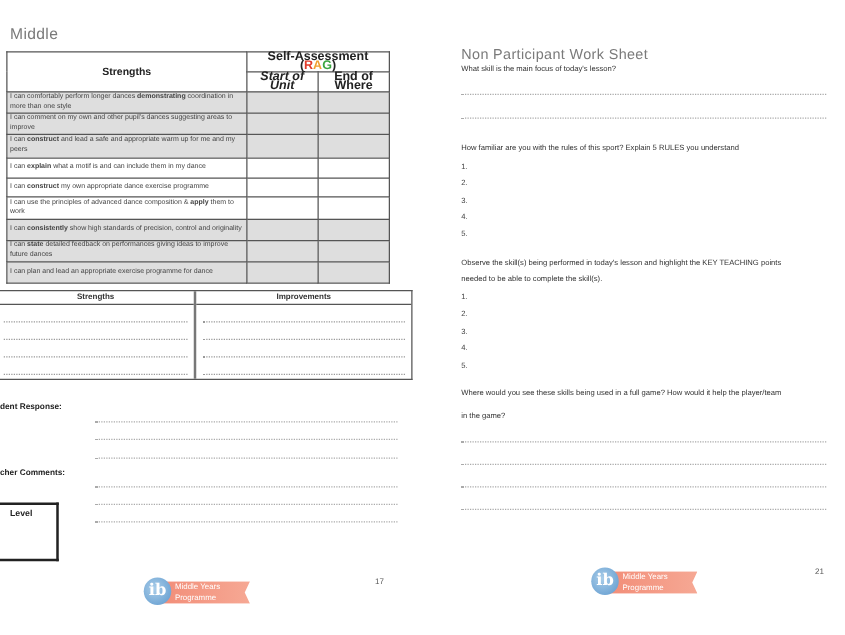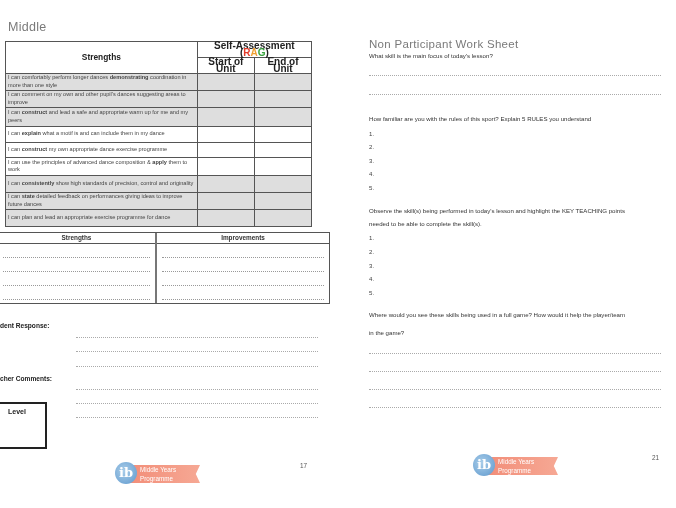"Start of Unit" th { font-style: none -> italic }
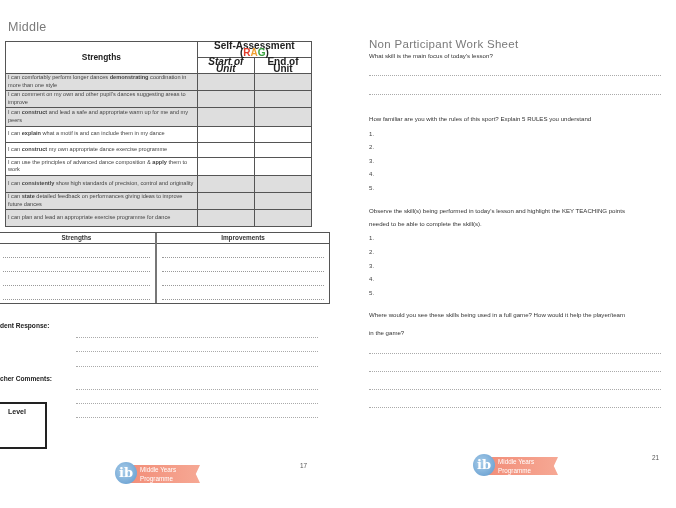"End of Unit" th { text: Unit -> Where }
